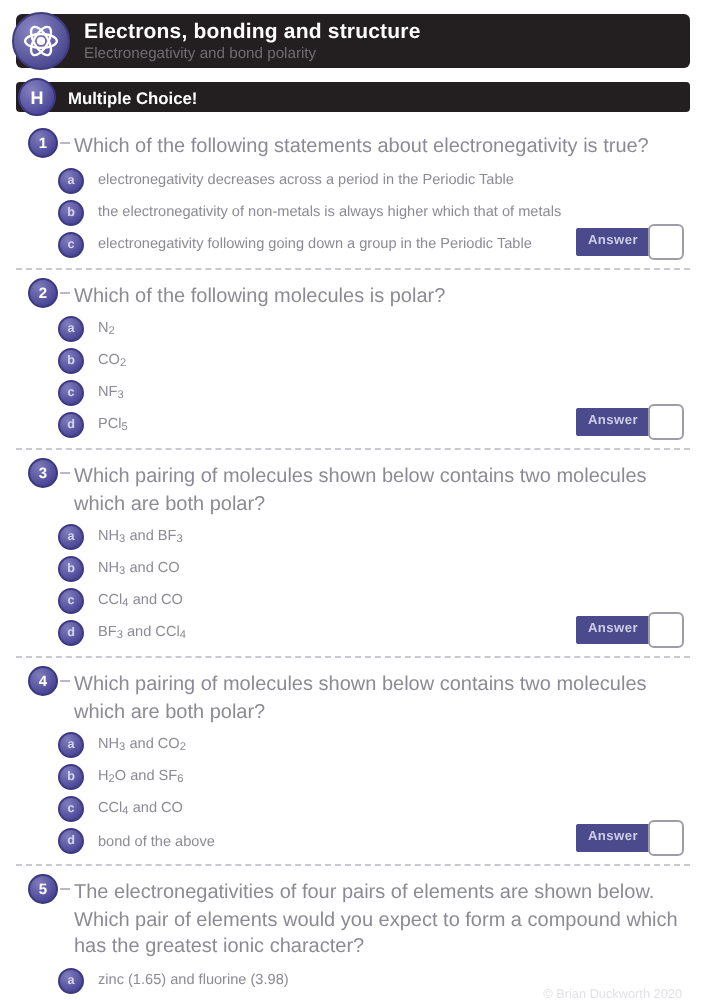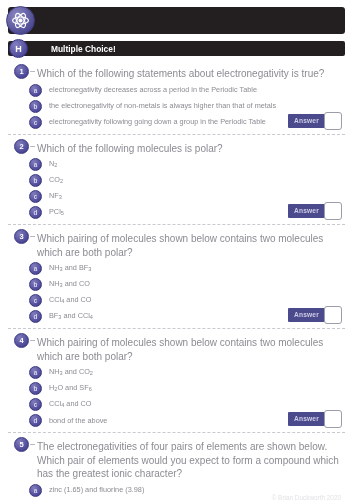"Electrons, bonding and structure" div.title-texts { html: none -> <div> <div>Electrons, bonding and structure</div> <div>Electronegativity and bond polarity</div> </div> }
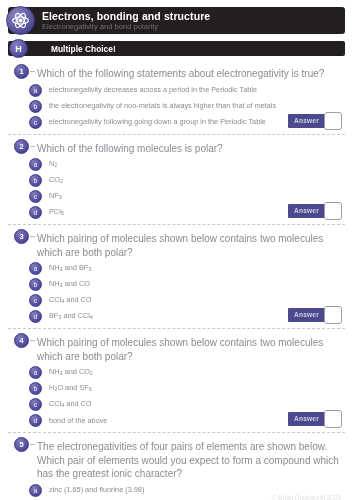"Multiple Choice!" .section-label { margin-left: 17px -> none }
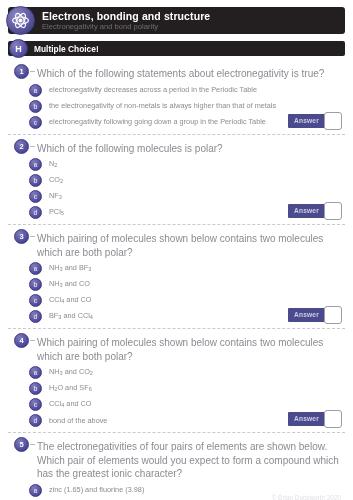"the electronegativity of non-metals is" div.opt-text { text: than -> which }
